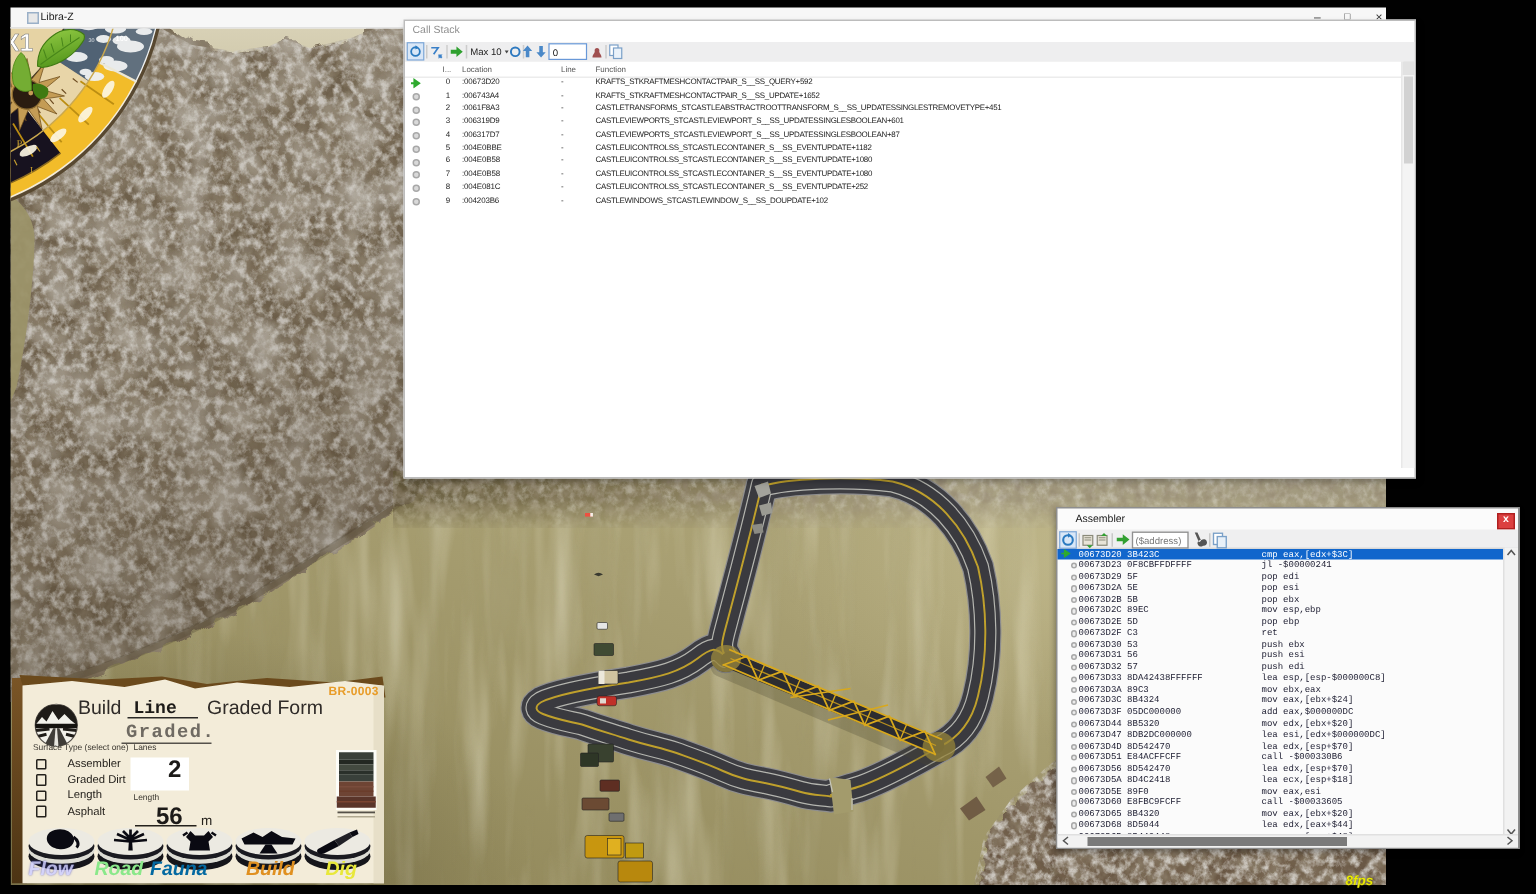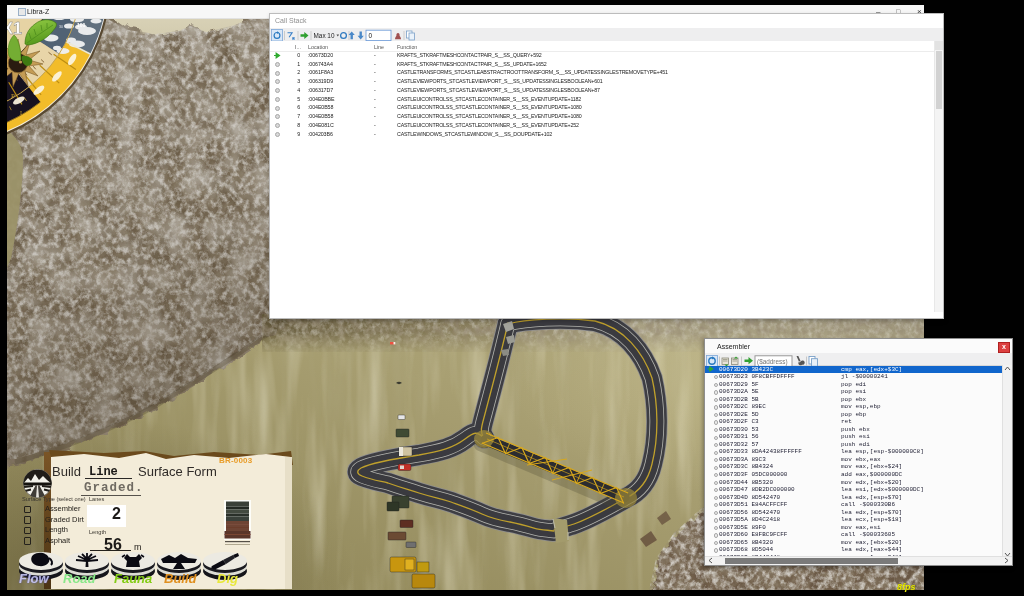"BR-0003" #form { padding-left: 36px -> none }
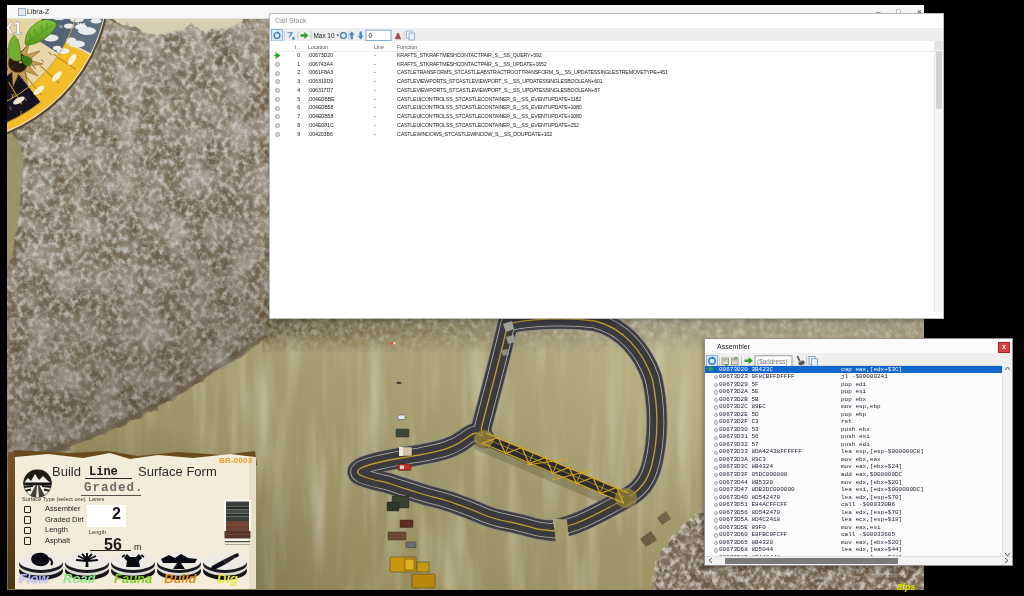"Surface Form" div { text: Surface -> Graded }
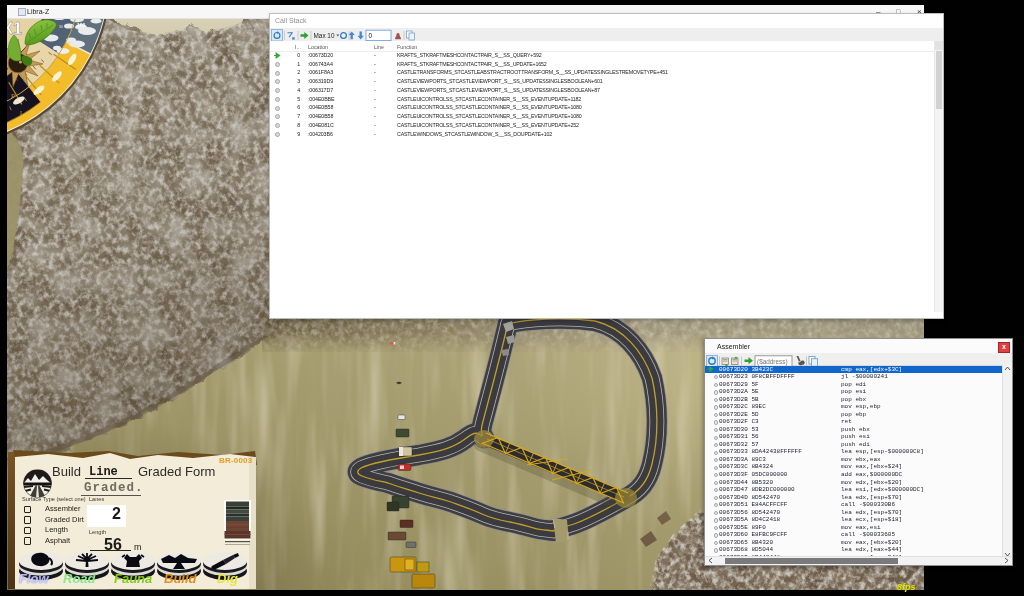"Fauna" div { color: #84cc16 -> #0369a1; left: 106px -> 92px }
